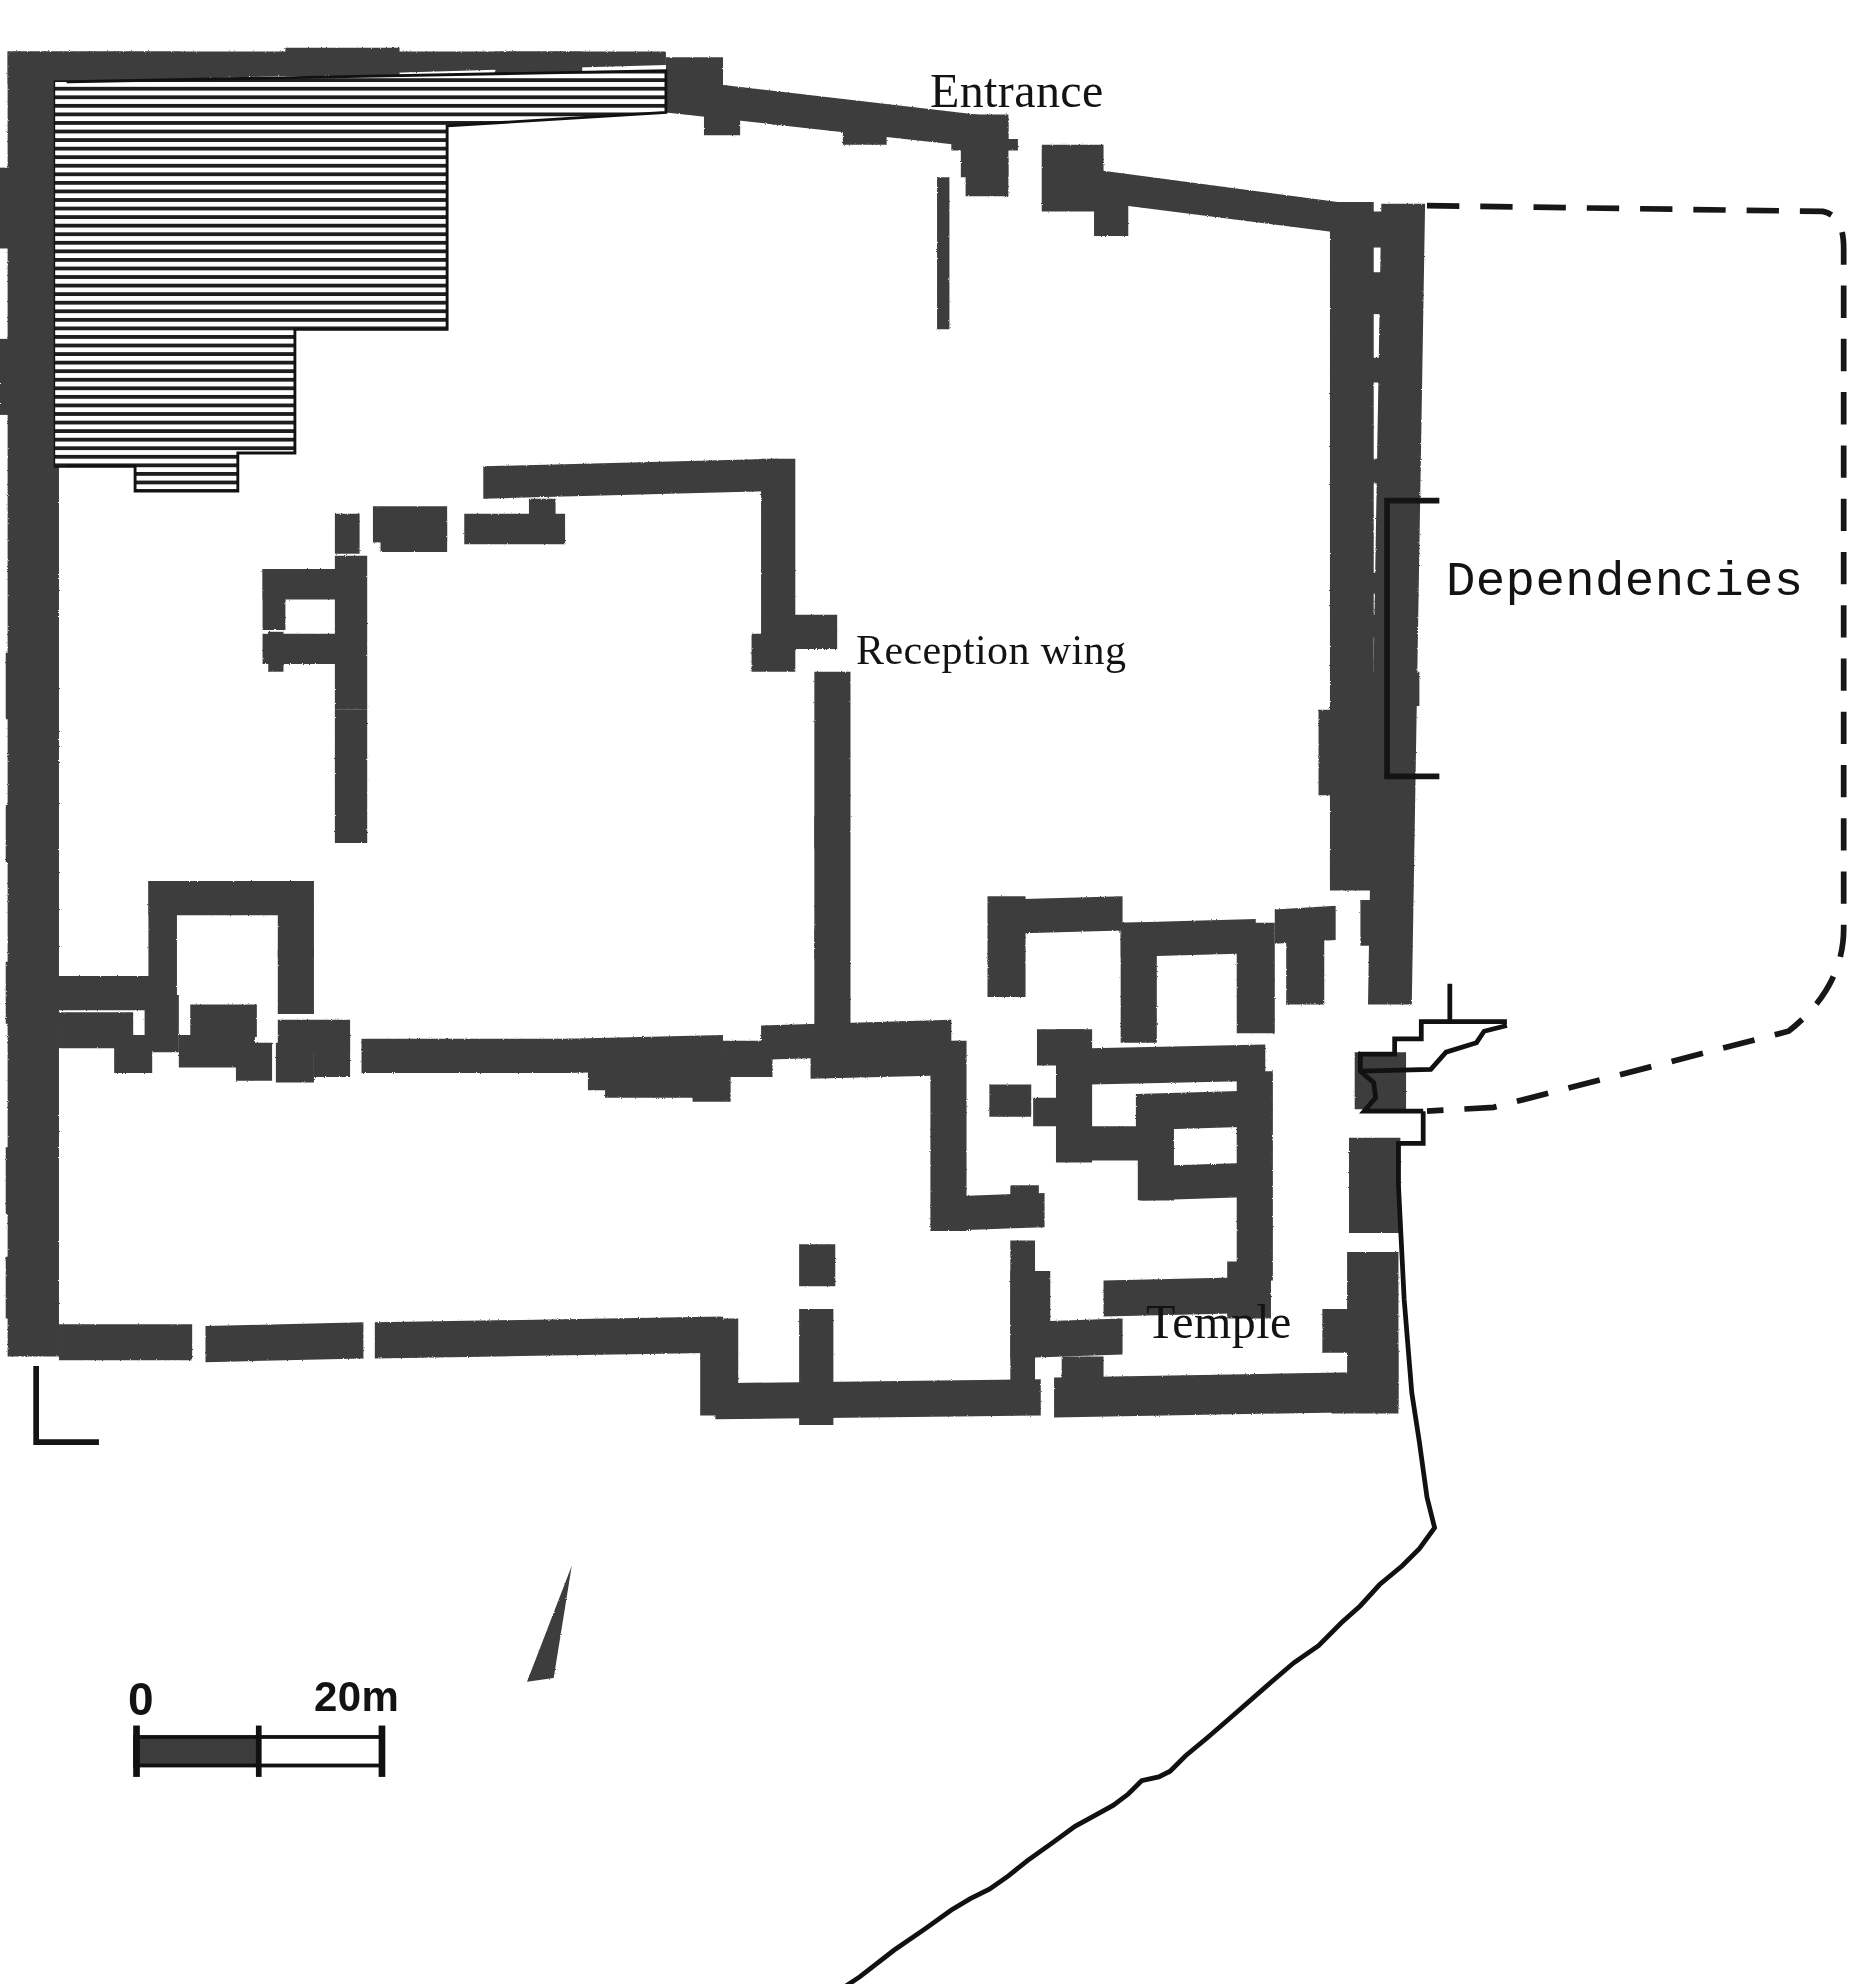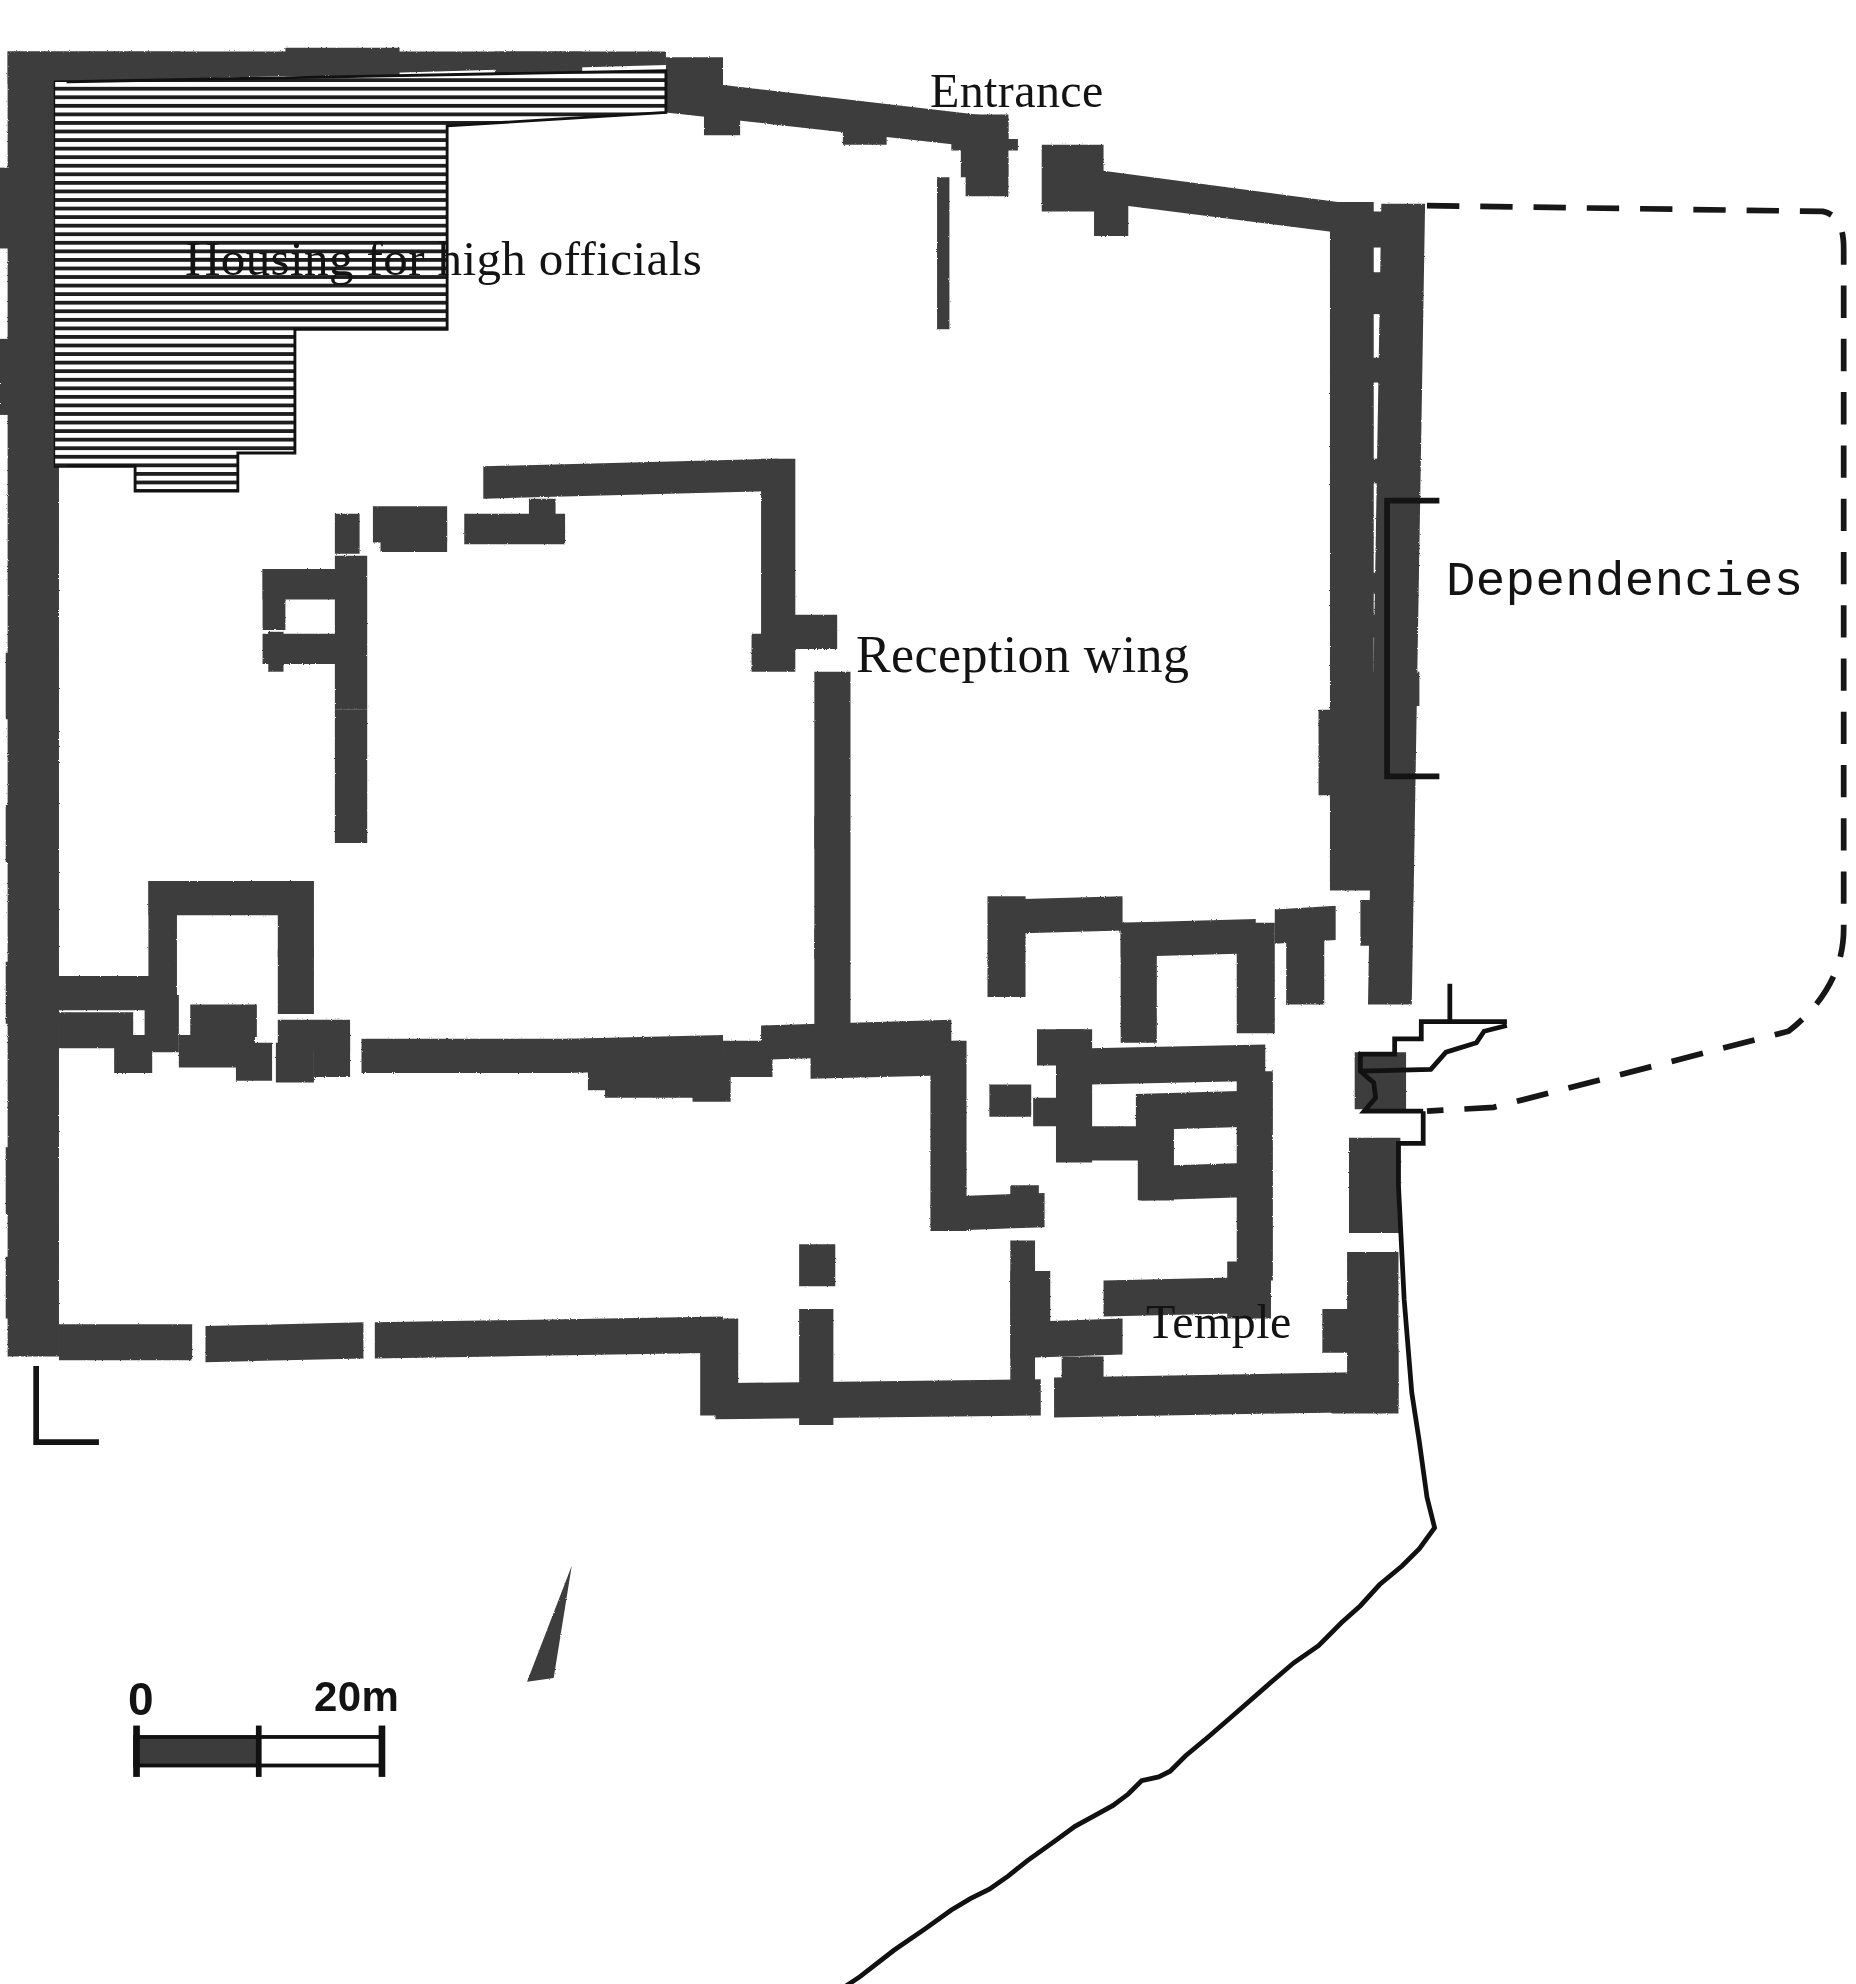"Housing for high officials" div.map-label { html: <div>Housing for high officials</div> -> none }
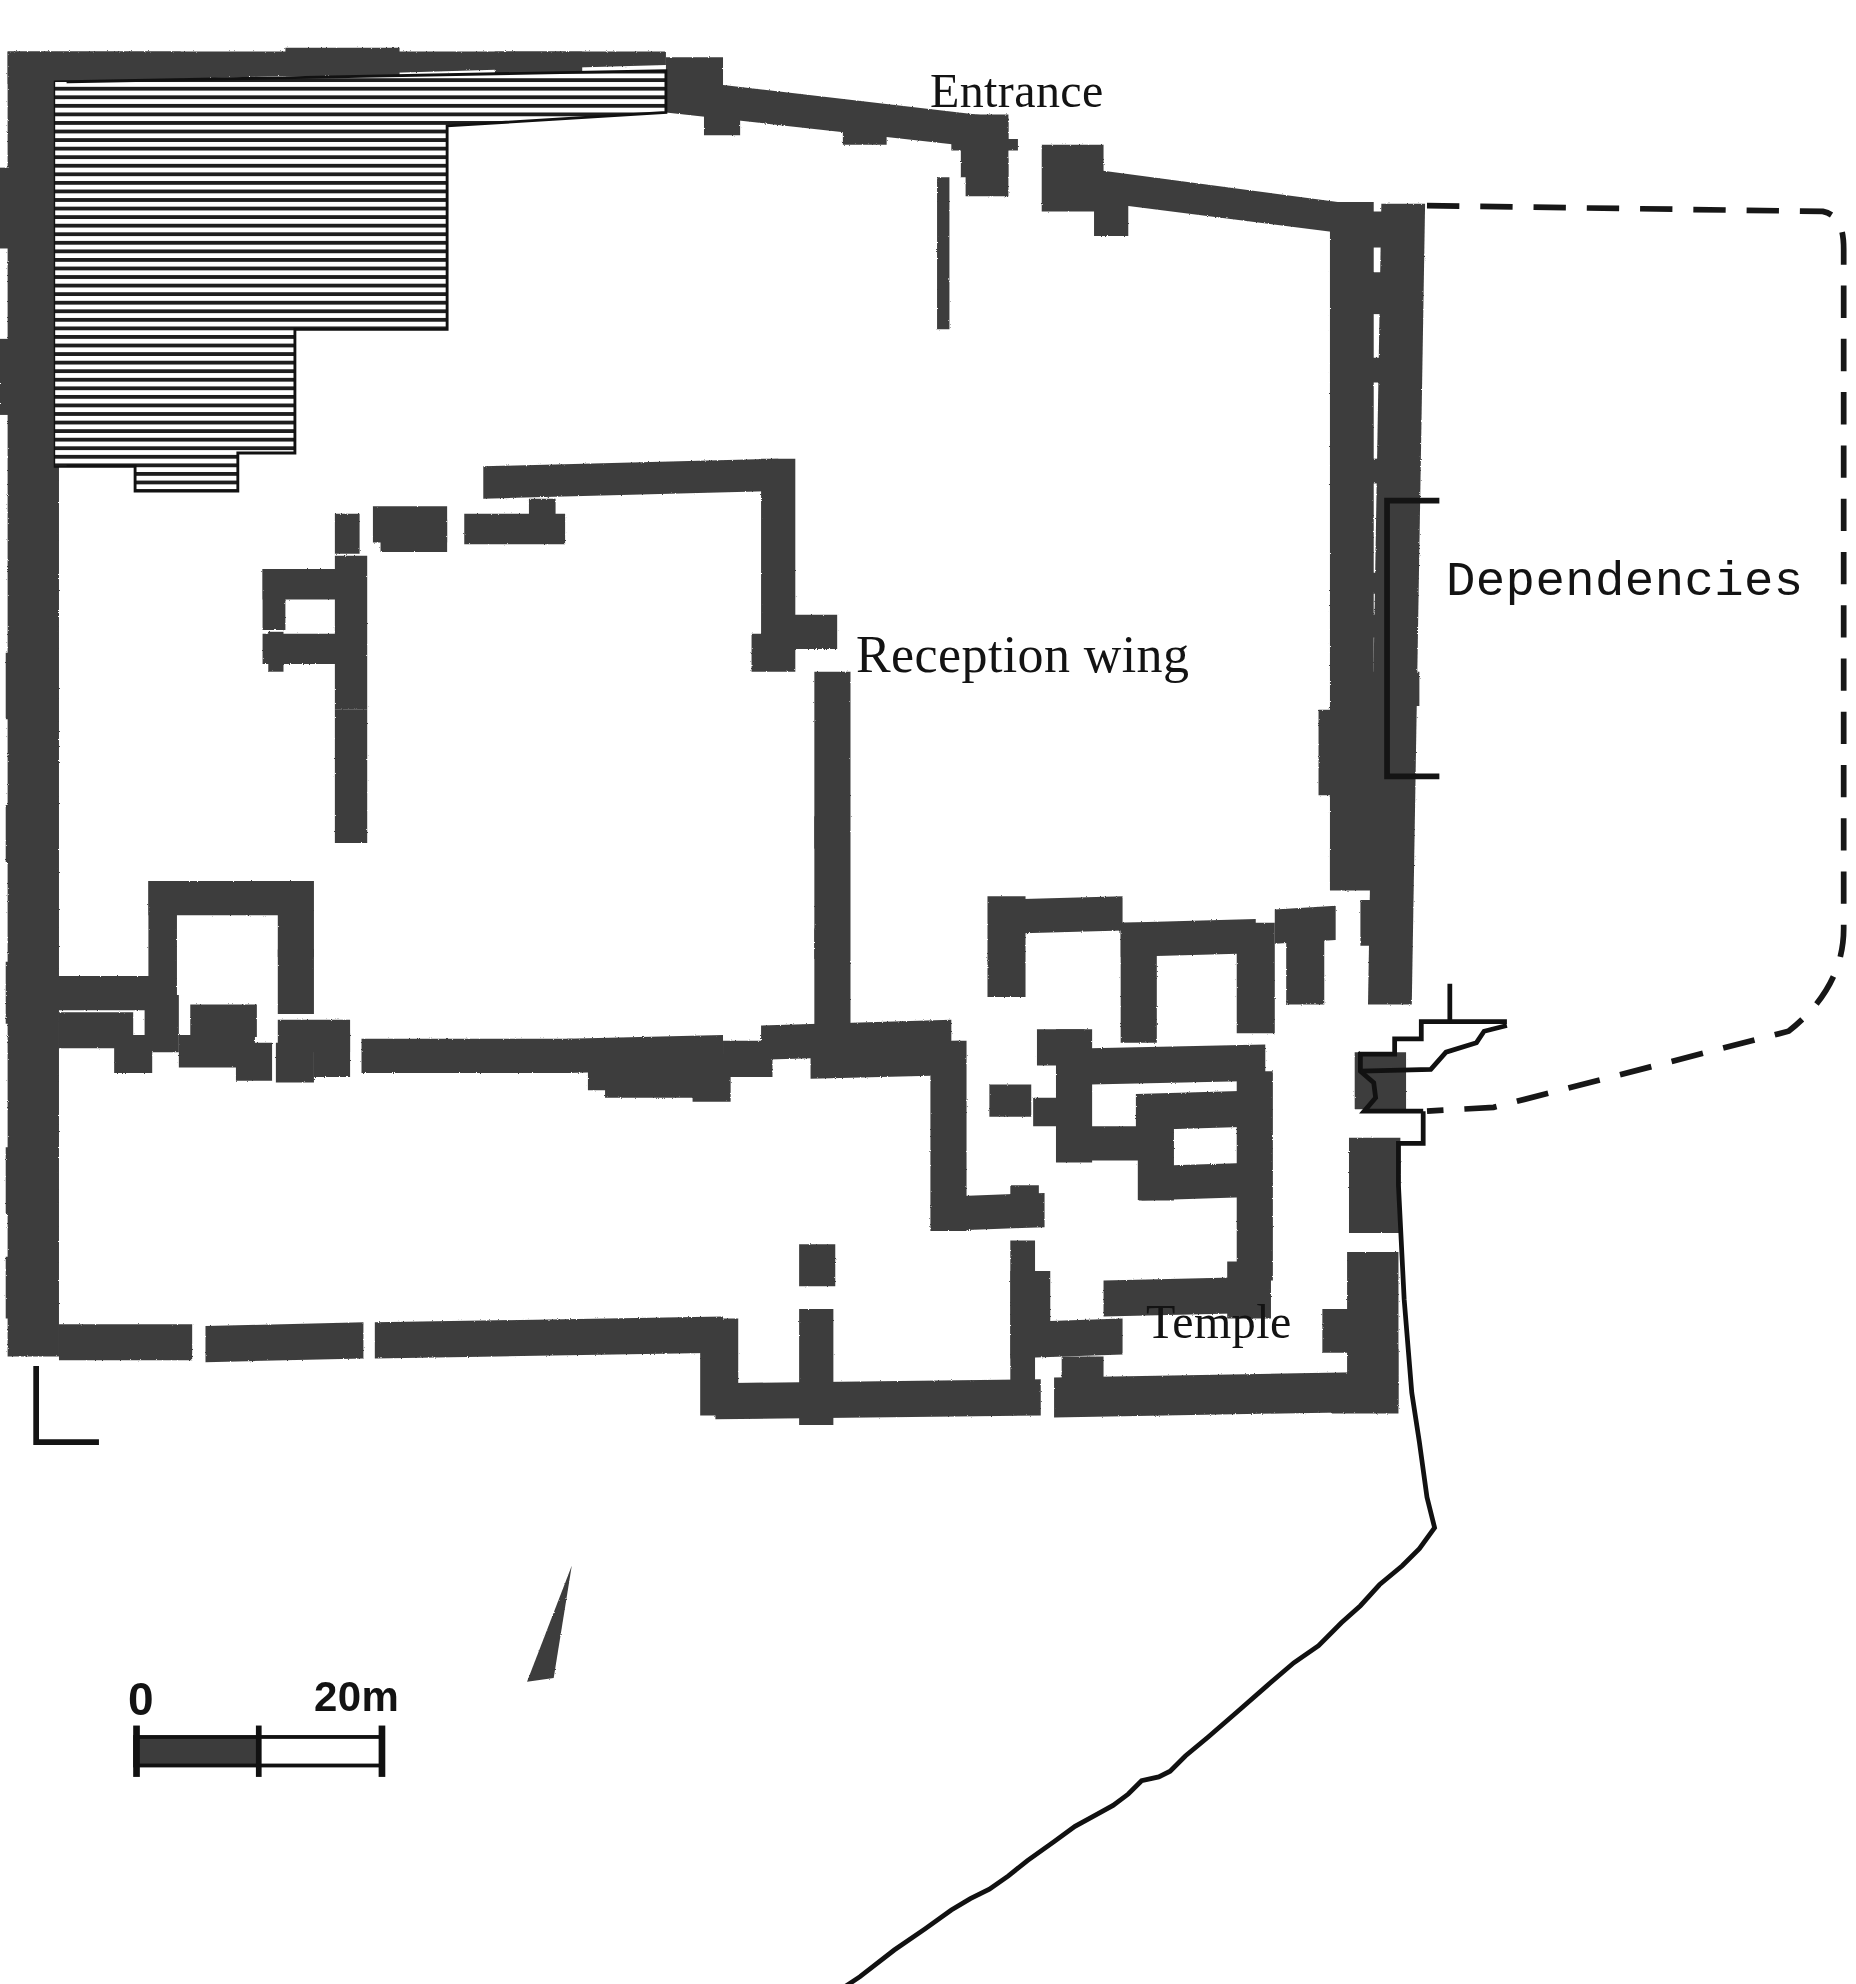"Reception wing" .lbl-reception { font-size: 52px -> 42px }
